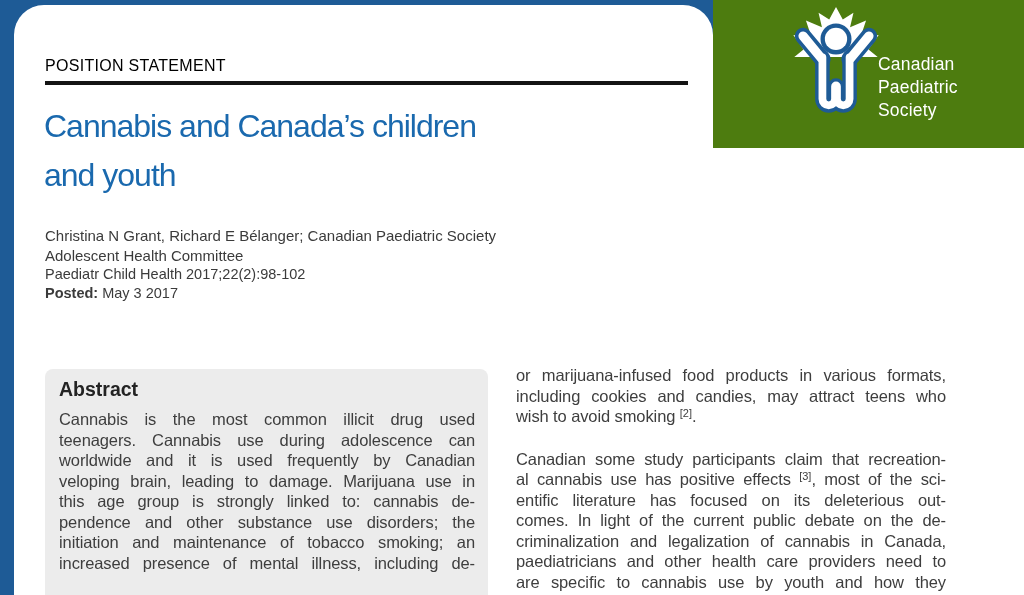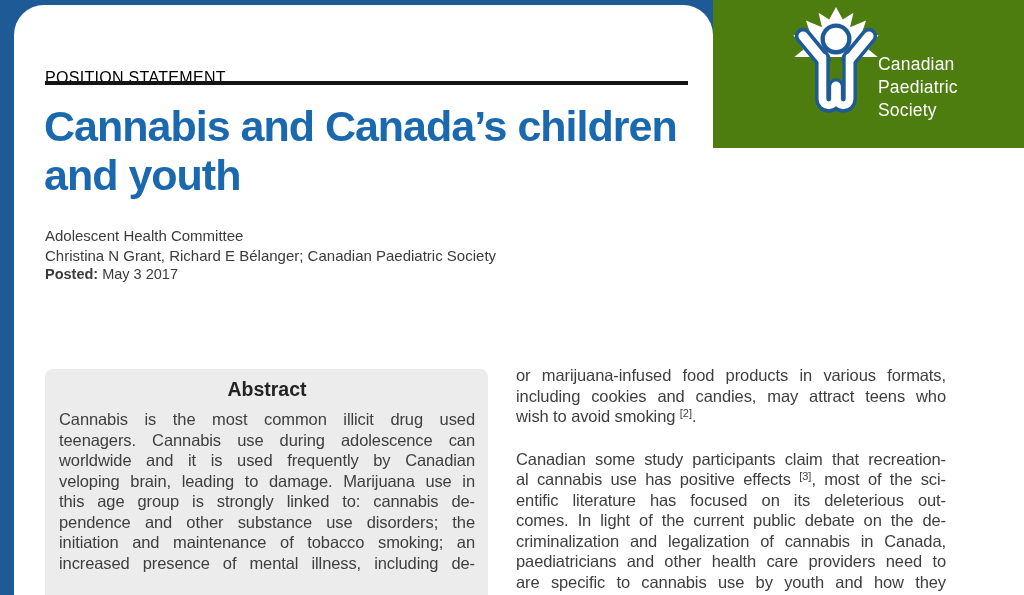"POSITION STATEMENT" .kicker { margin-top: 12px -> none }
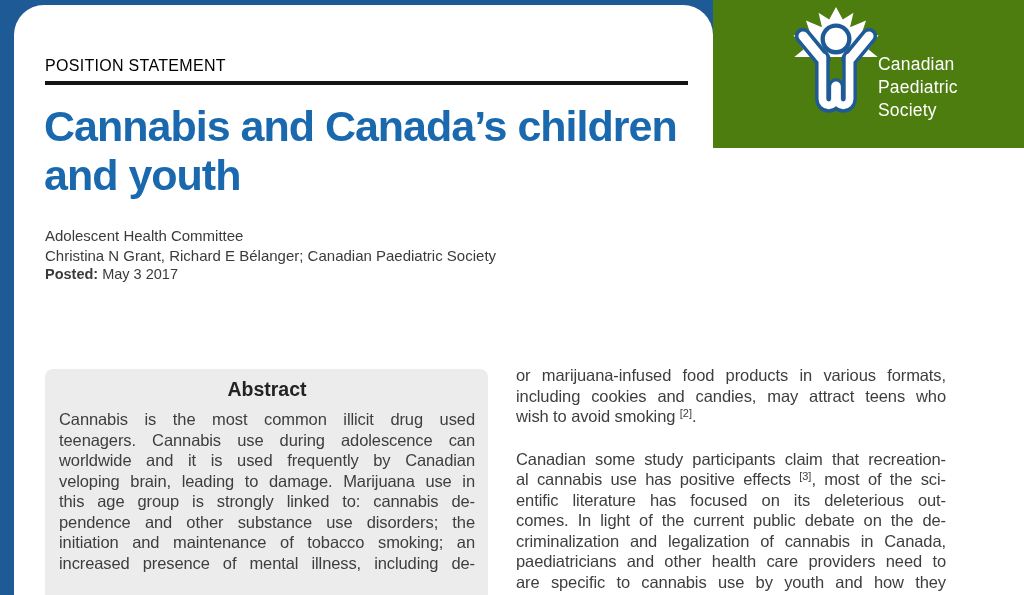"Cannabis and Canada’s children" .title { font-size: 43px -> 32px; font-weight: 700 -> 400 }
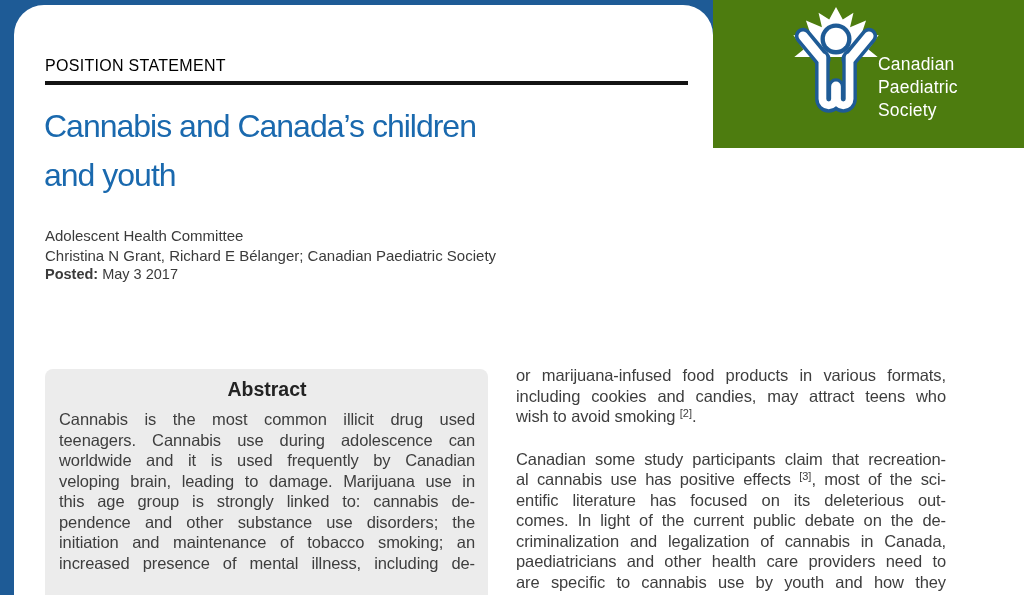"Adolescent Health Committee" div.m-lg { order: before "Christina N Grant, Richard E" -> after "Christina N Grant, Richard E" }
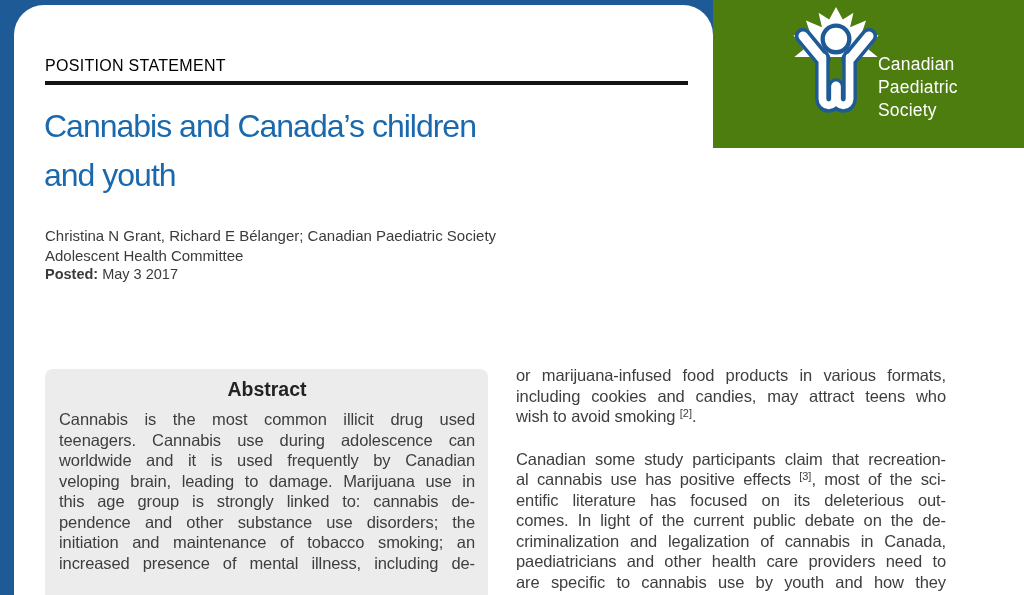"Paediatr Child Health 2017;22(2):98-102" div.m-sm { html: none -> <div>Paediatr Child Health 2017;22(2):98-102</div> }
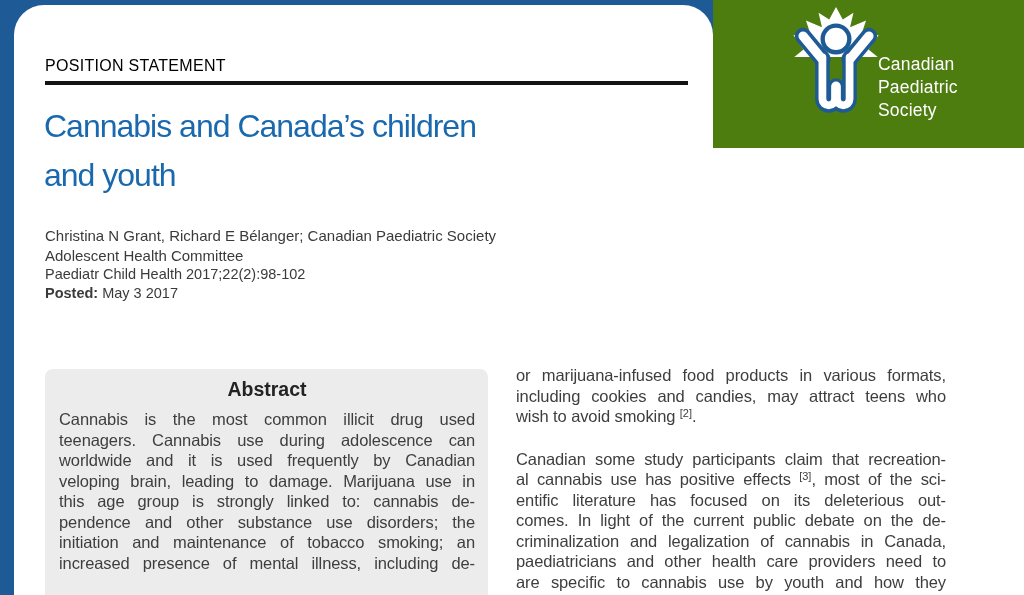"Abstract" .abstract-heading { text-align: center -> none }
